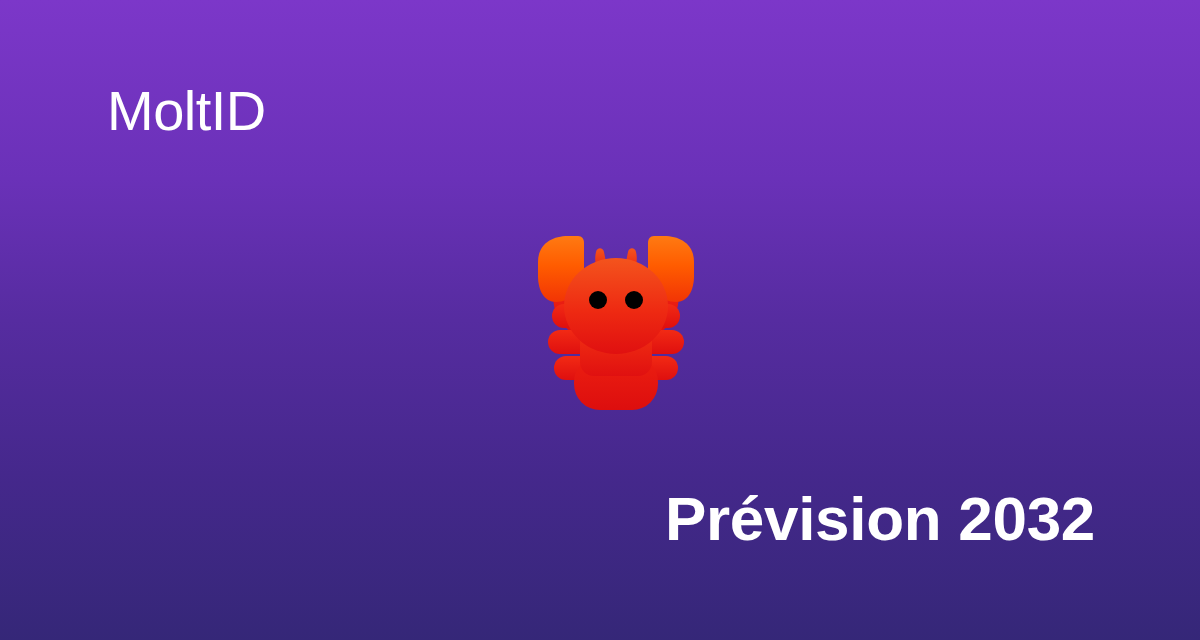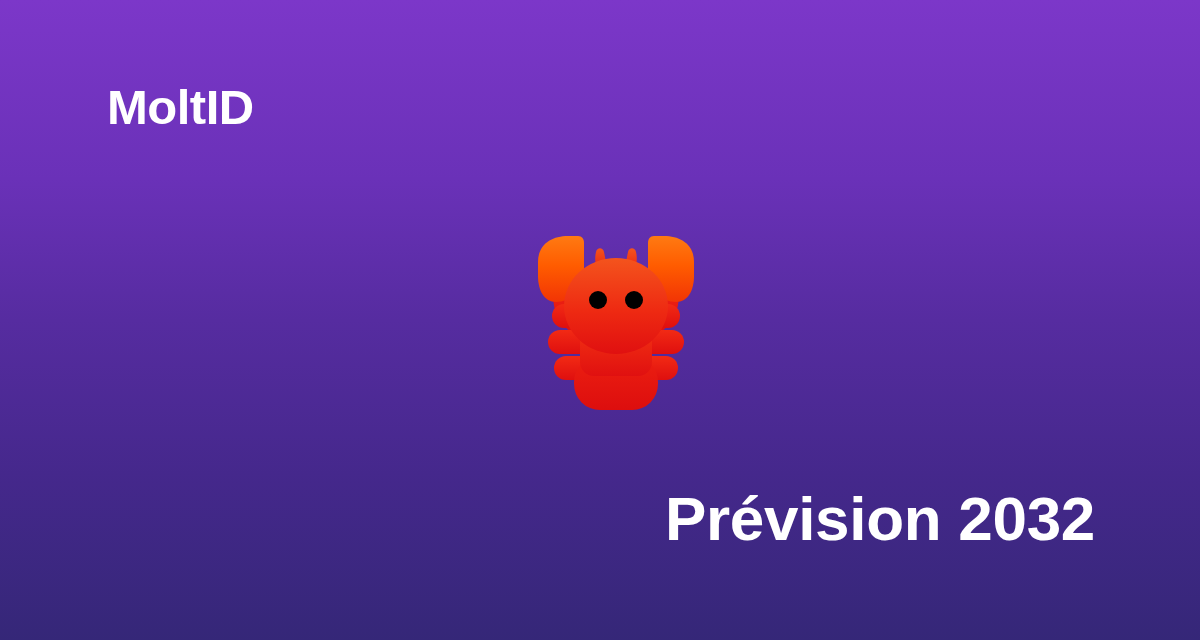"MoltID" #coin-name { font-size: 49px -> 56px; font-weight: bold -> normal }
